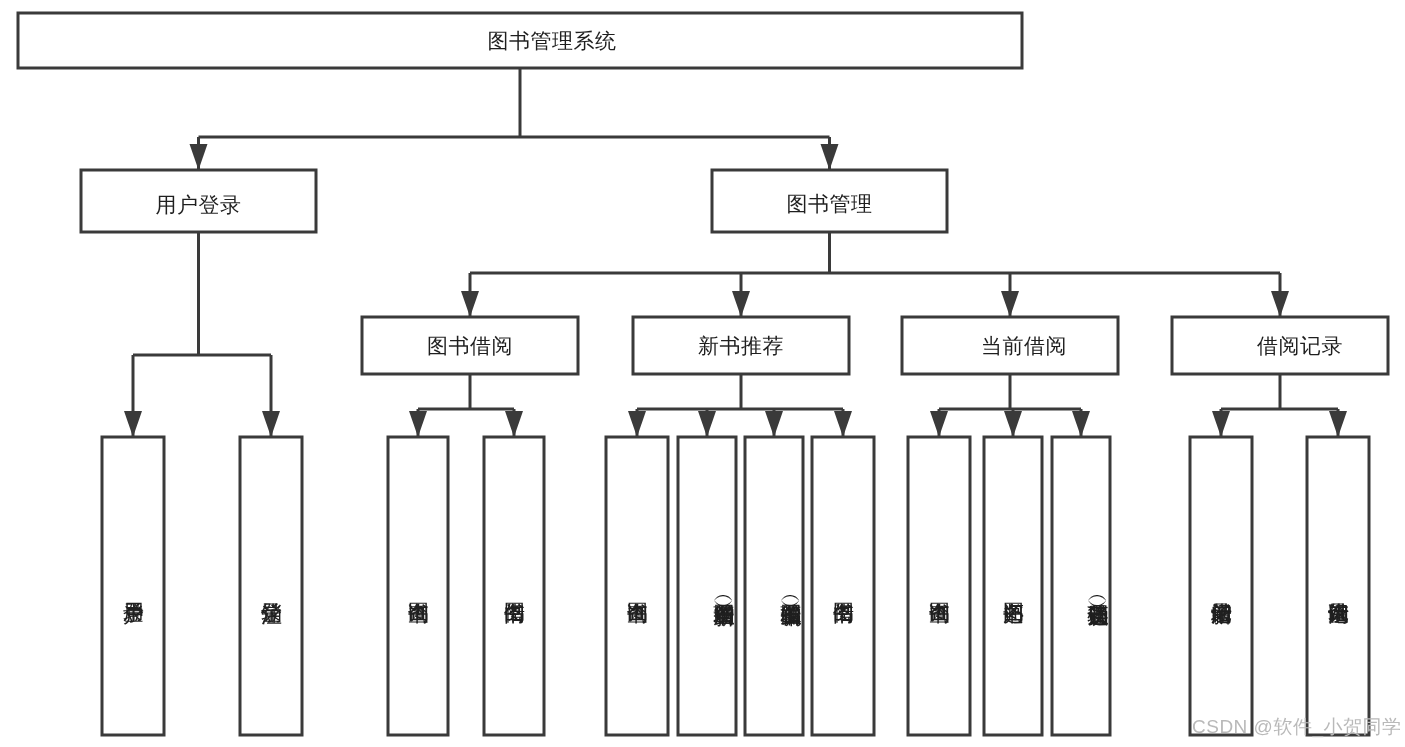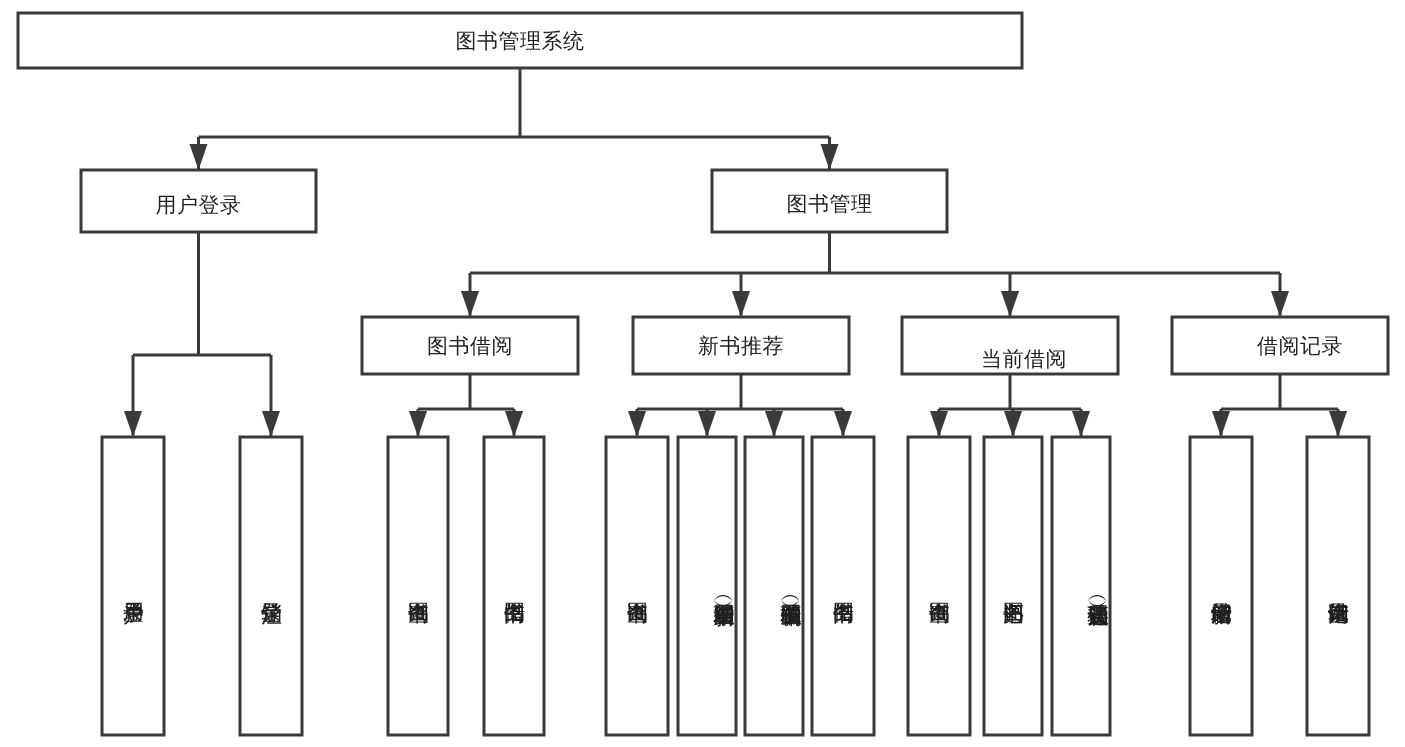"图书管理系统" div.node-label-h { padding-left: none -> 32px }
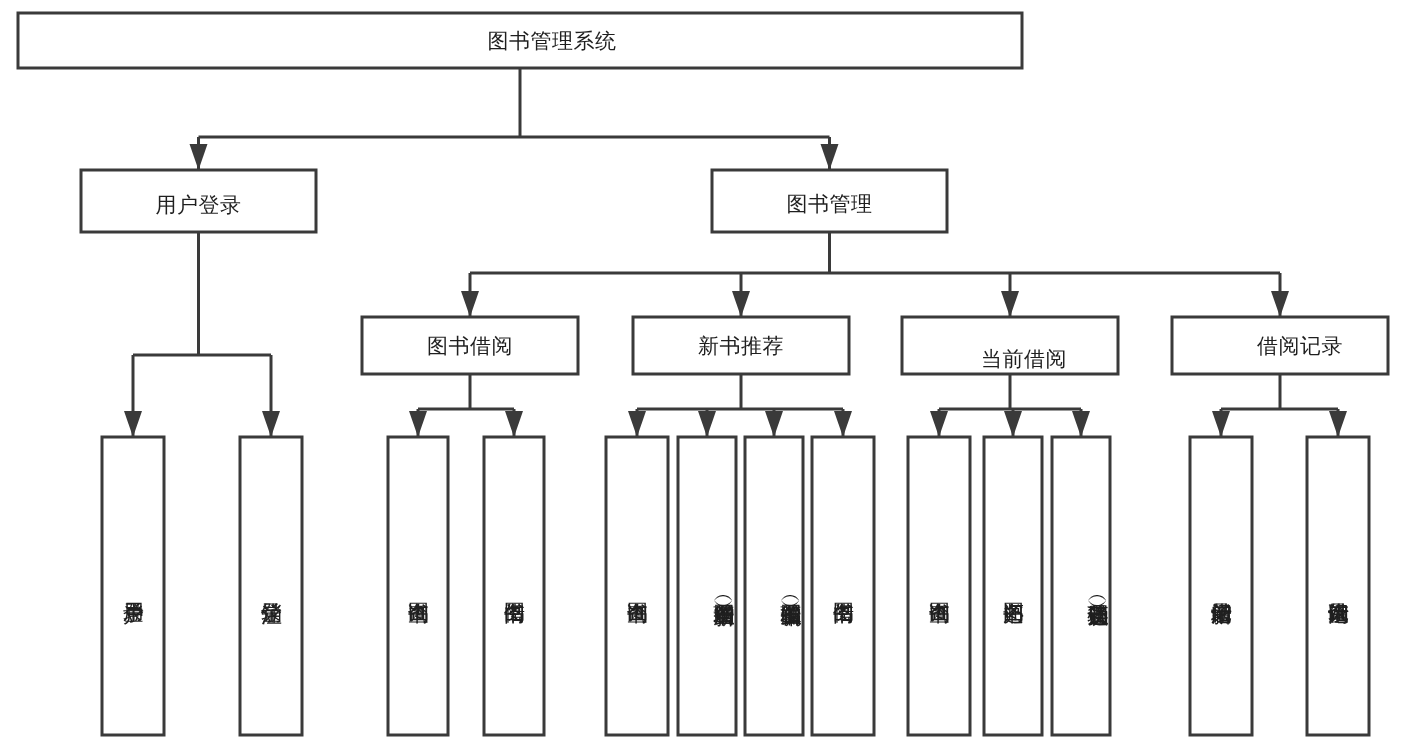"当前借阅" div.node-label-h { margin-top: 13px -> none }
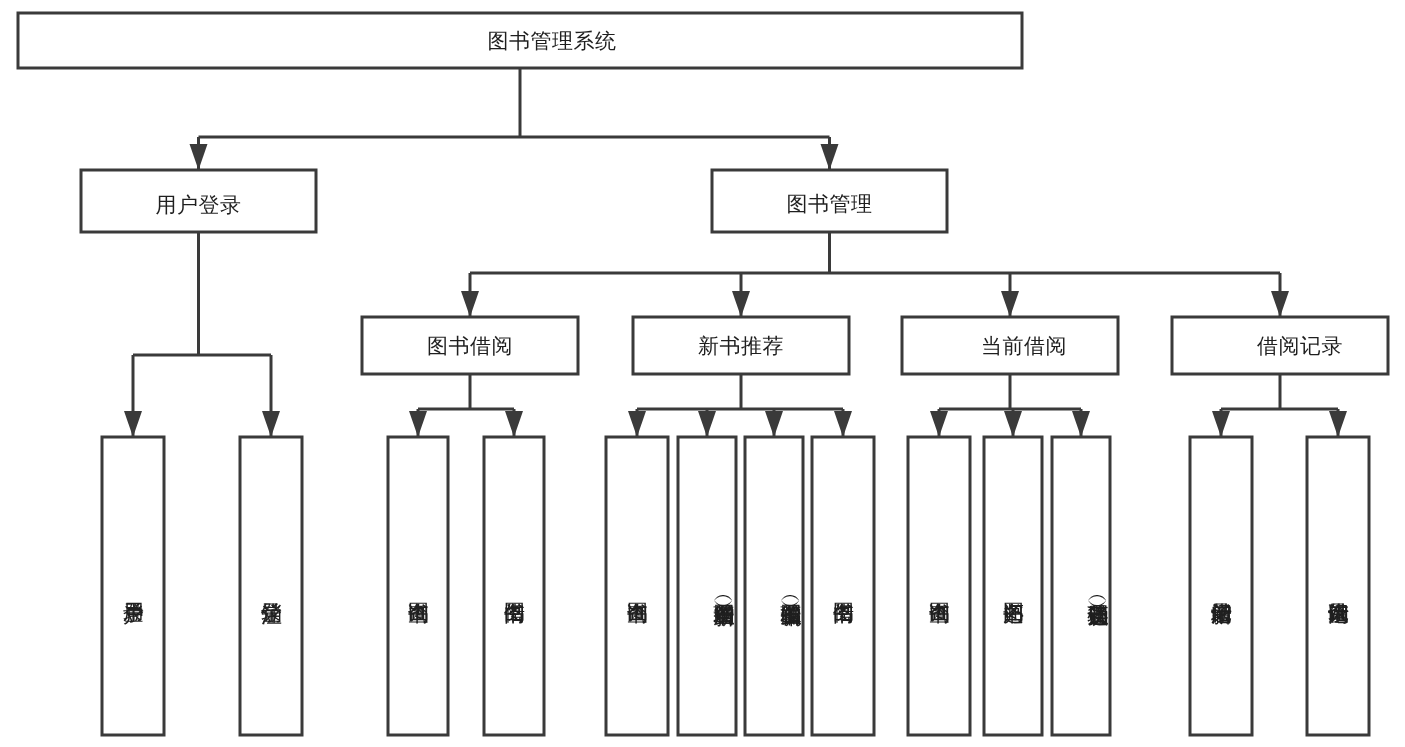"CSDN @软件_小贺同学" div.watermark { html: none -> <div>CSDN @软件_小贺同学</div> }
